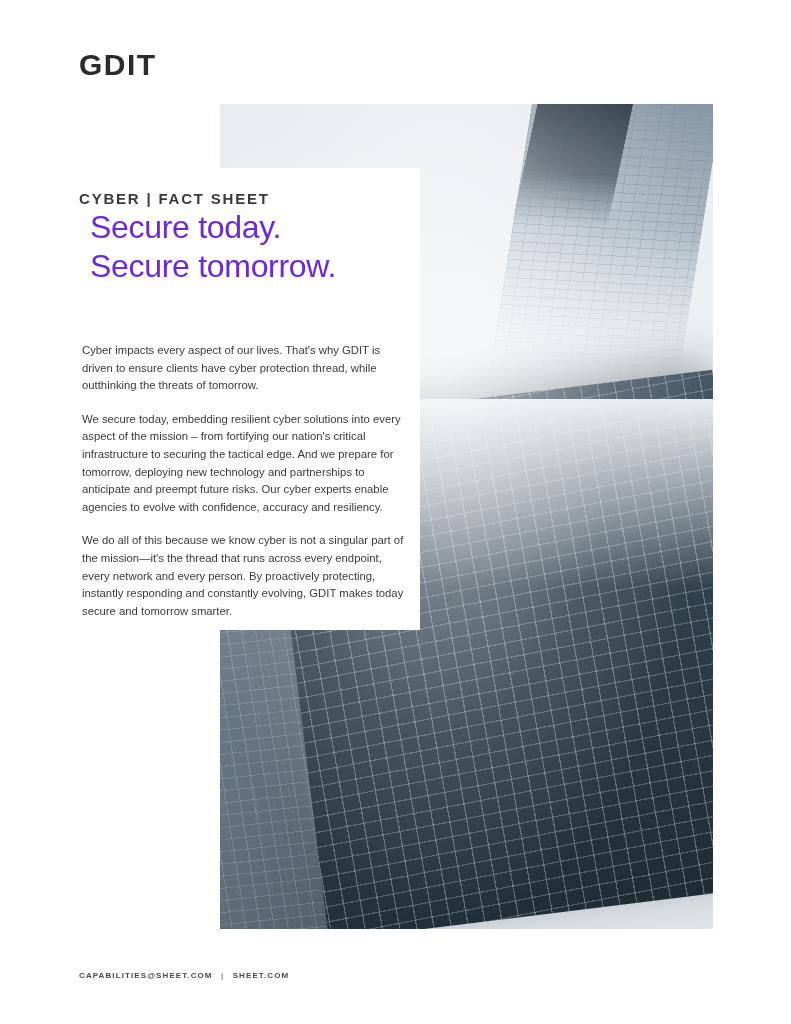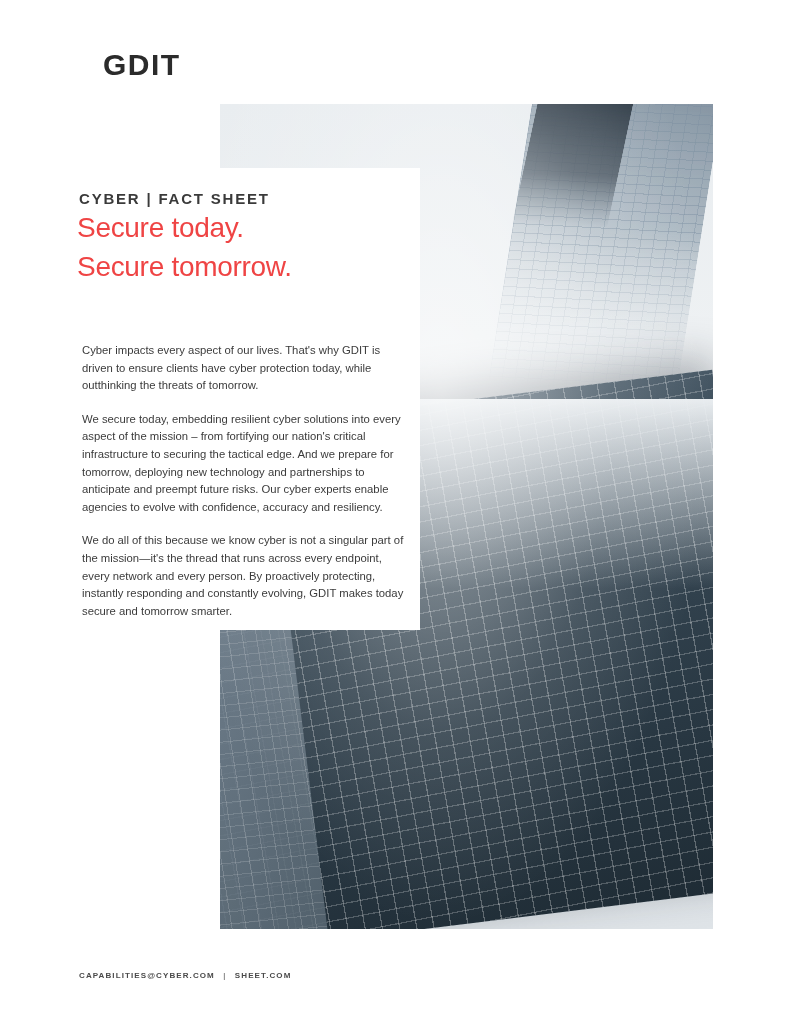"GDIT" .logo { margin-left: 24px -> none }
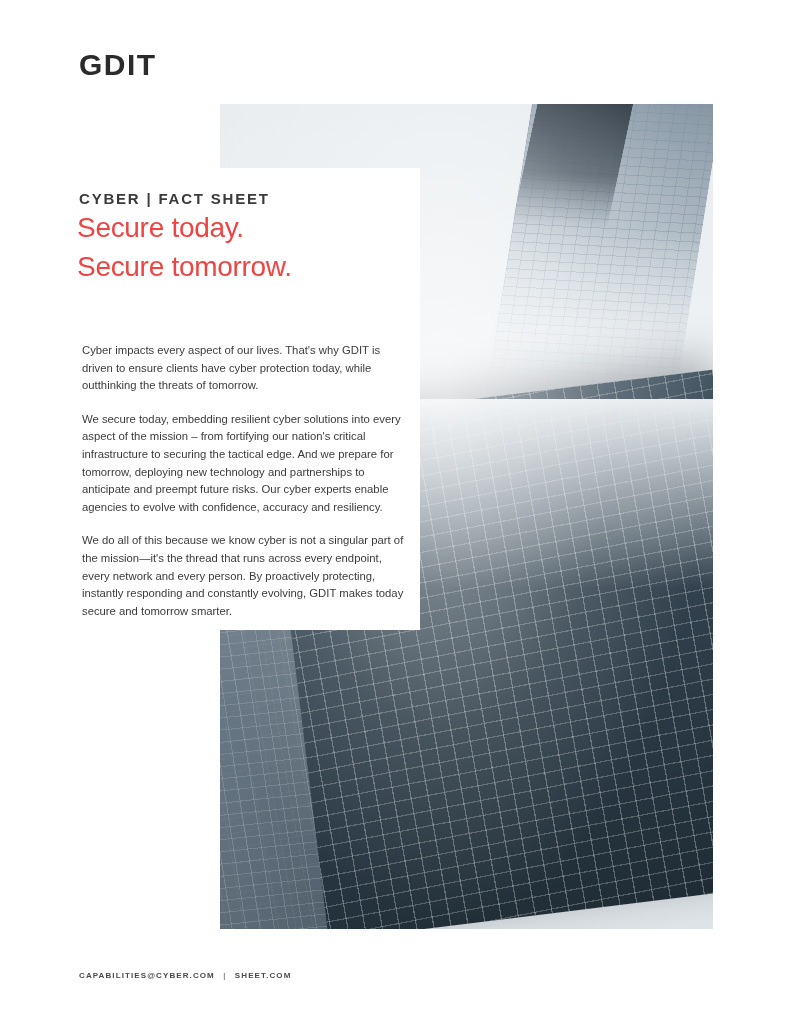"Secure today." .headline { color: #ef4444 -> #6d28d9; font-size: 28px -> 32px; left: 77px -> 90px }
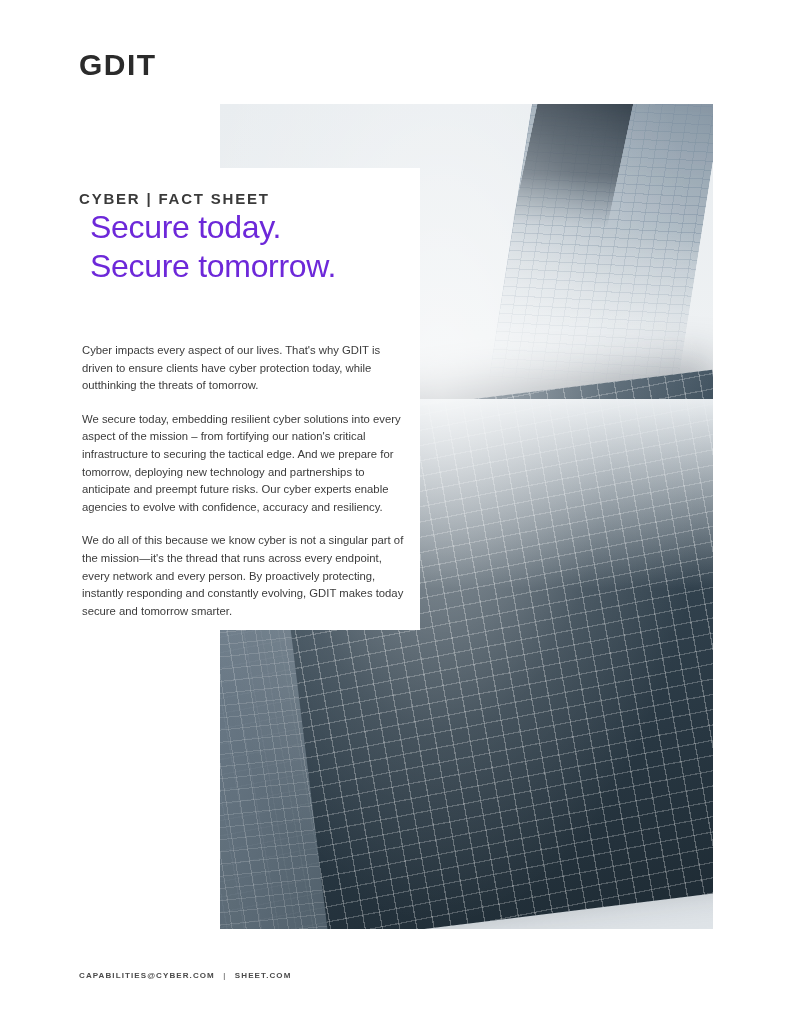"Cyber impacts every aspect of" p { text: today -> thread }
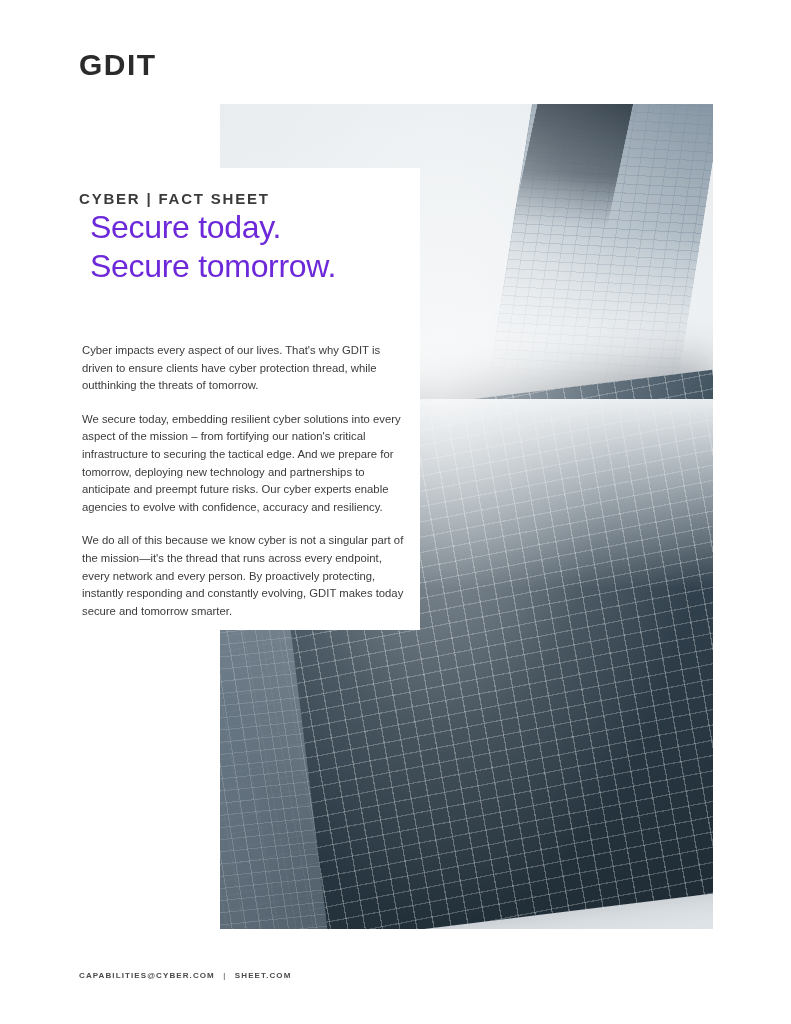"CAPABILITIES@CYBER.COM" span { text: CAPABILITIES@CYBER.COM -> CAPABILITIES@SHEET.COM }
